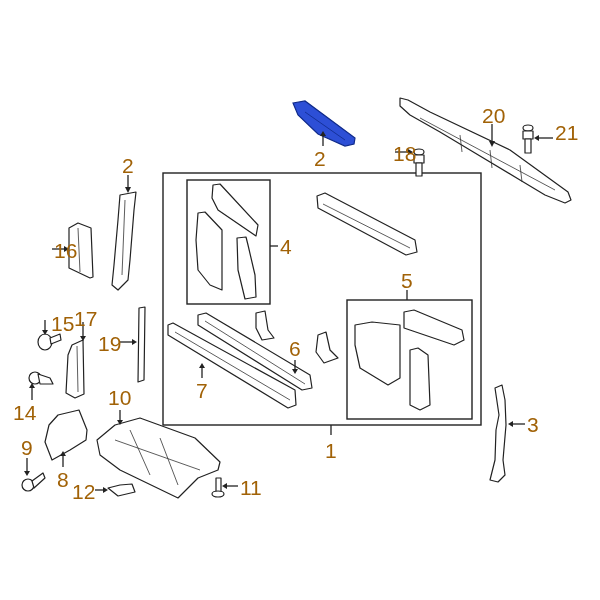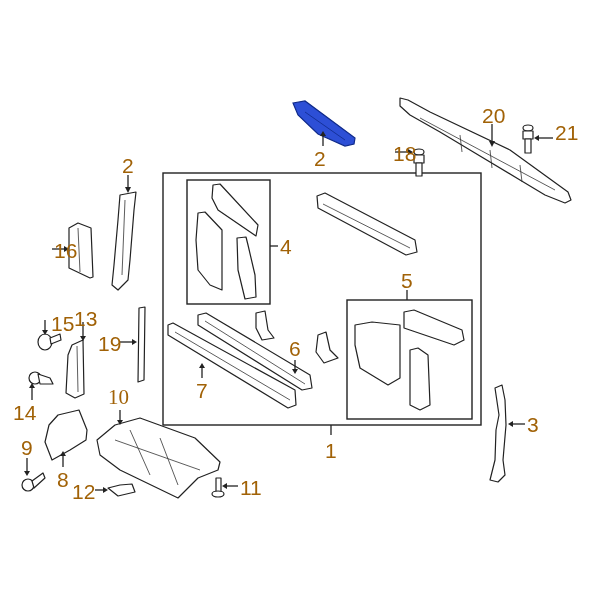"13" span.callout { text: 13 -> 17 }
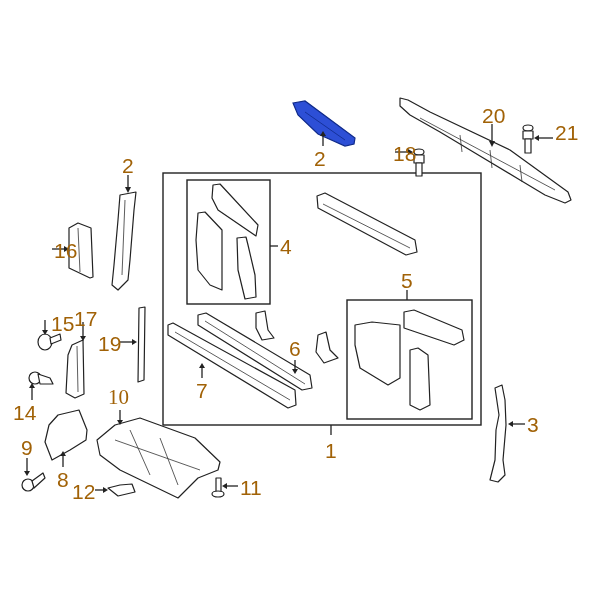"10" span.callout { font-family: Liberation Serif, serif -> none }
